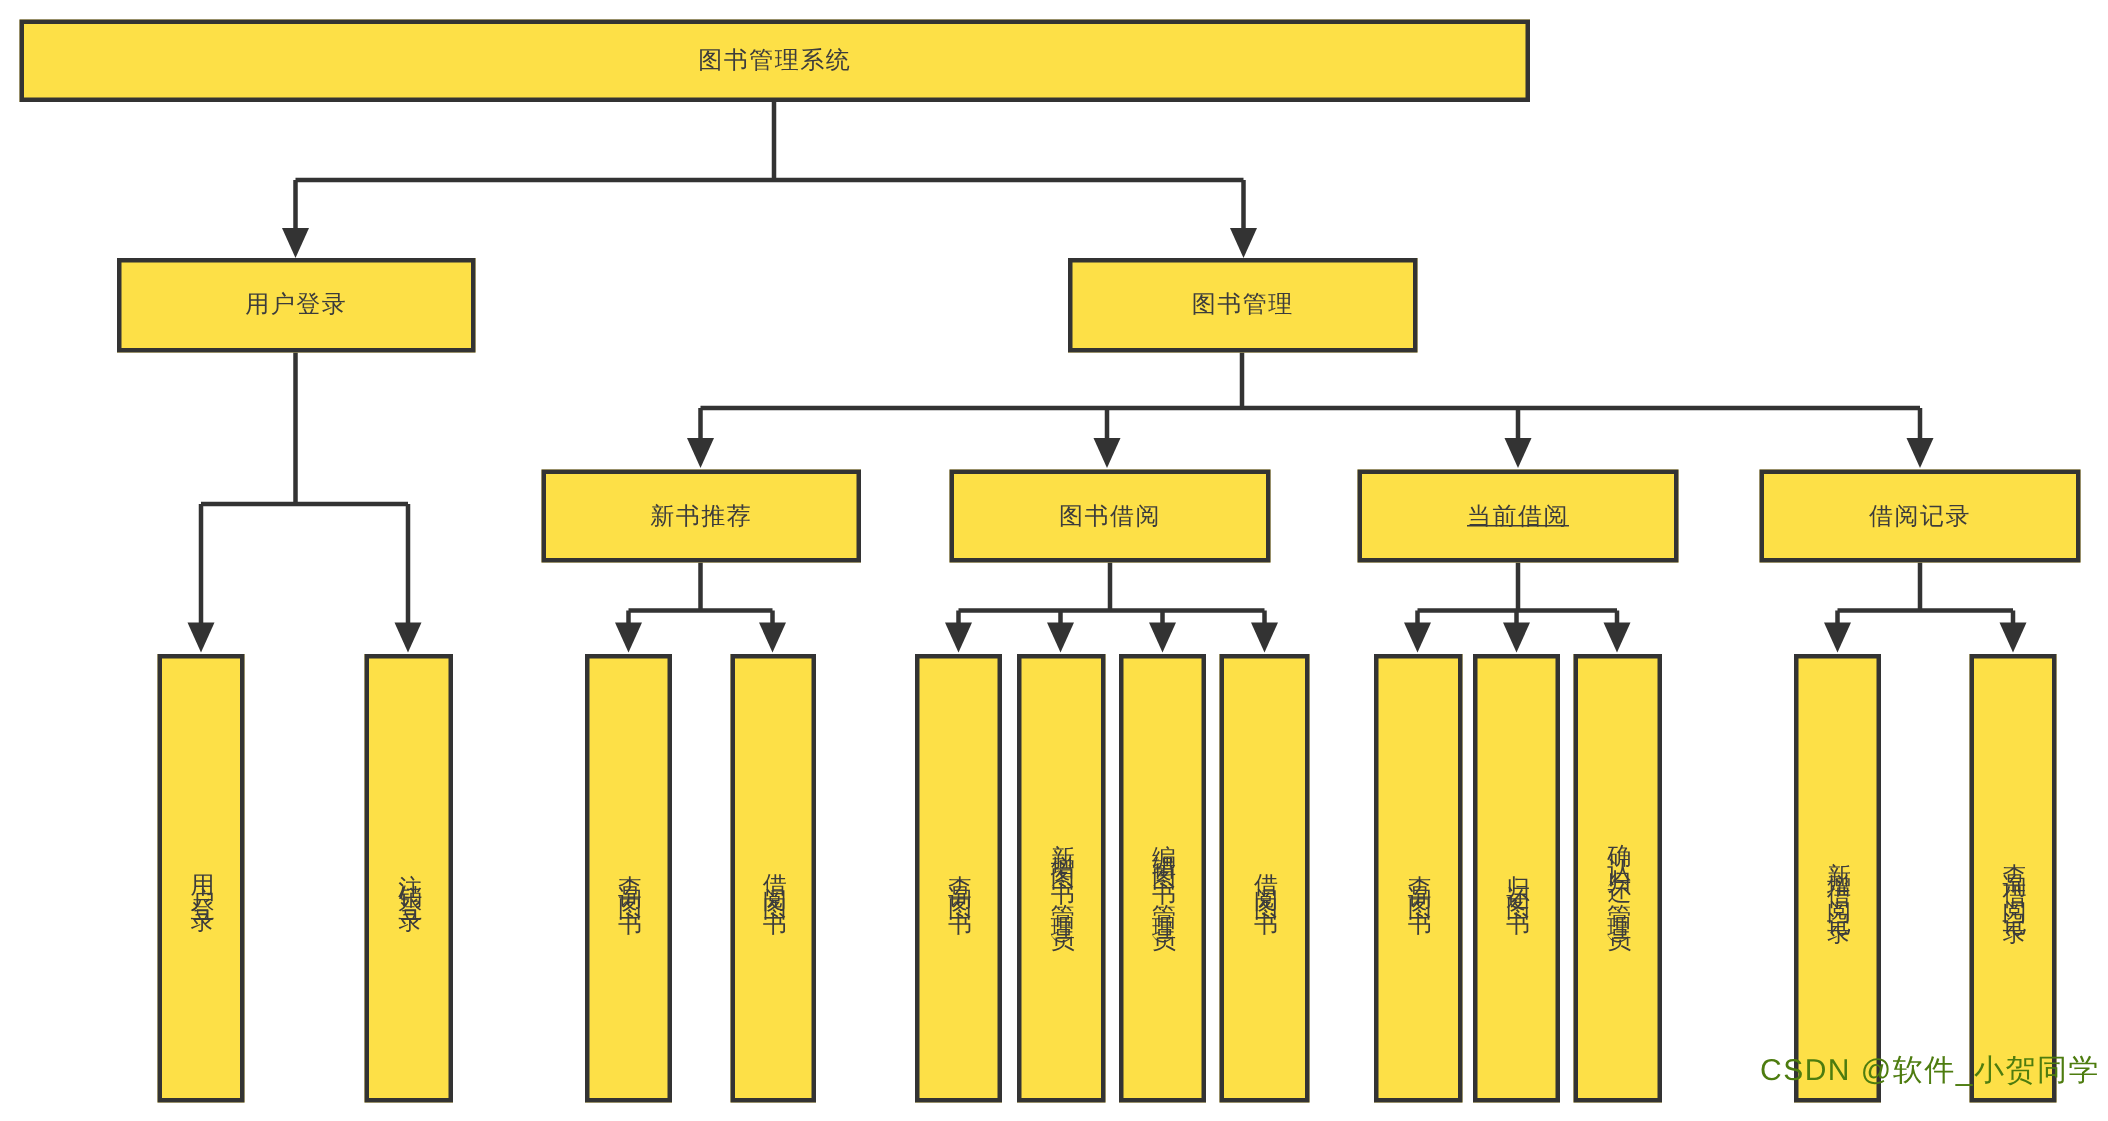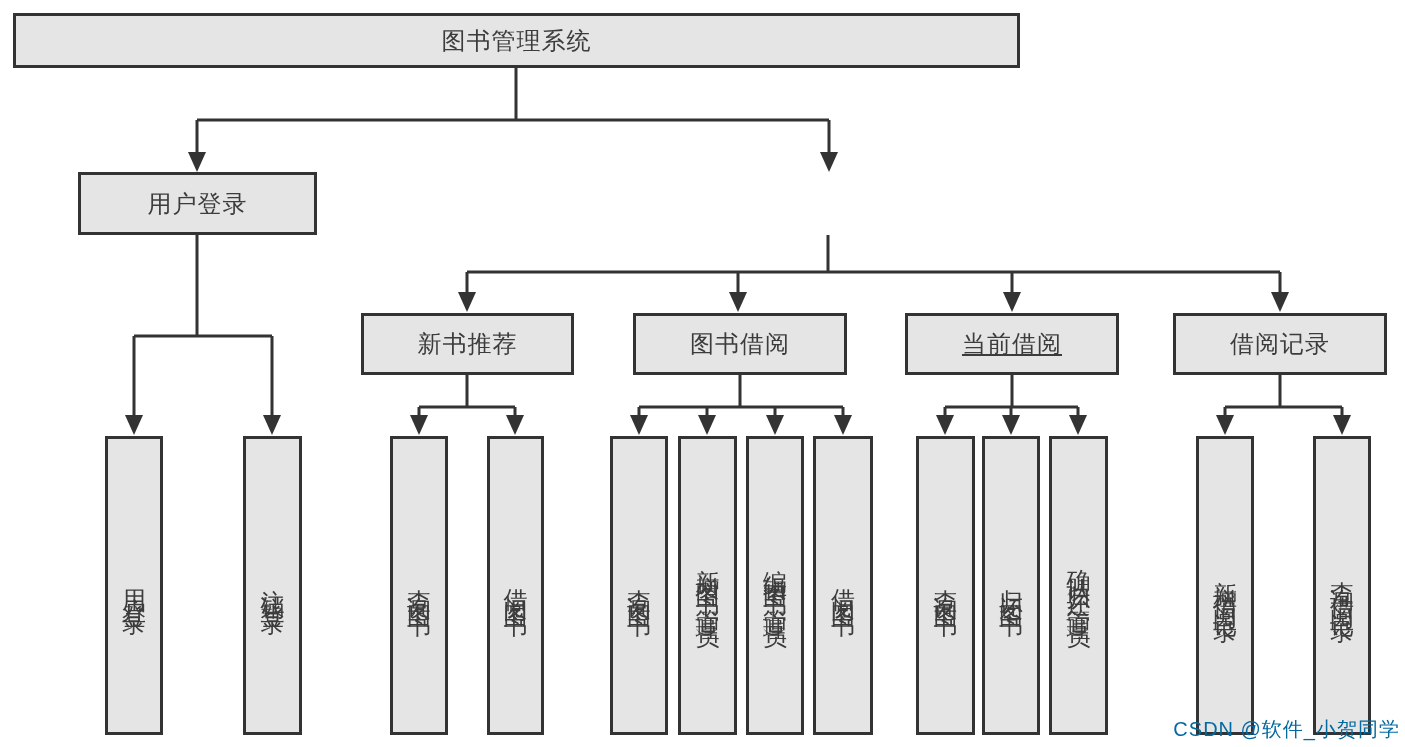"图书管理系统" .node { background: #e5e5e5 -> #fde047; font-size: 24px -> 16px }
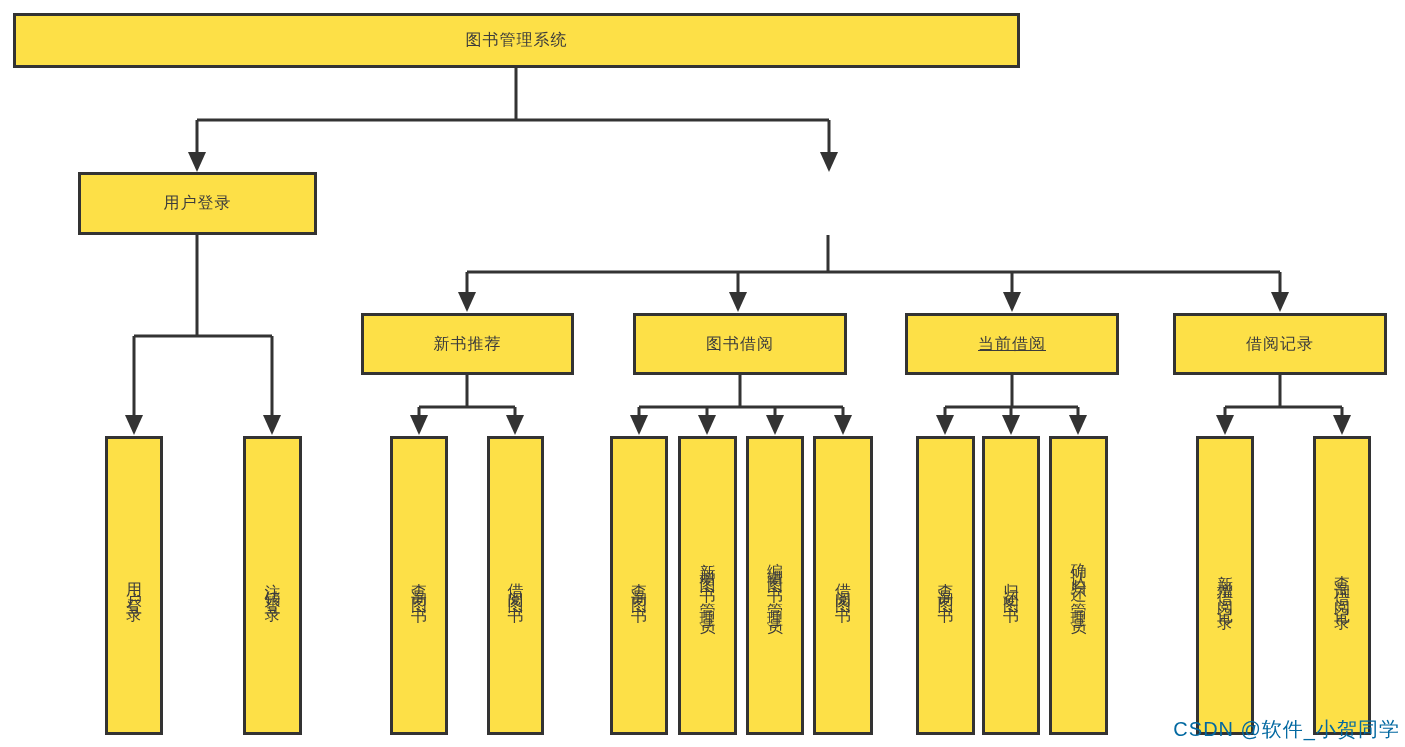"图书管理" div.node { html: none -> <div>图书管理</div> }
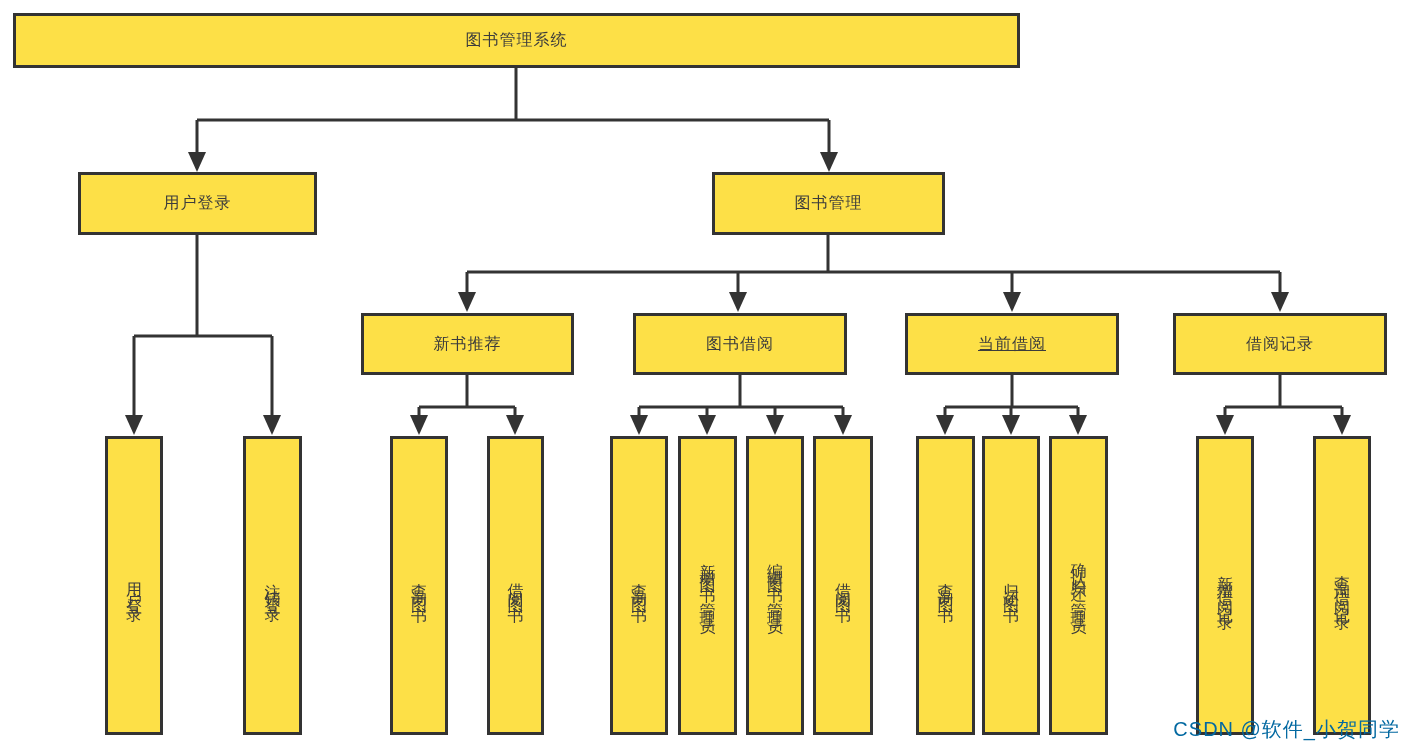"CSDN @软件_小贺同学" .watermark { bottom: 4px -> 20px; color: #0369a1 -> #4d7c0f }
